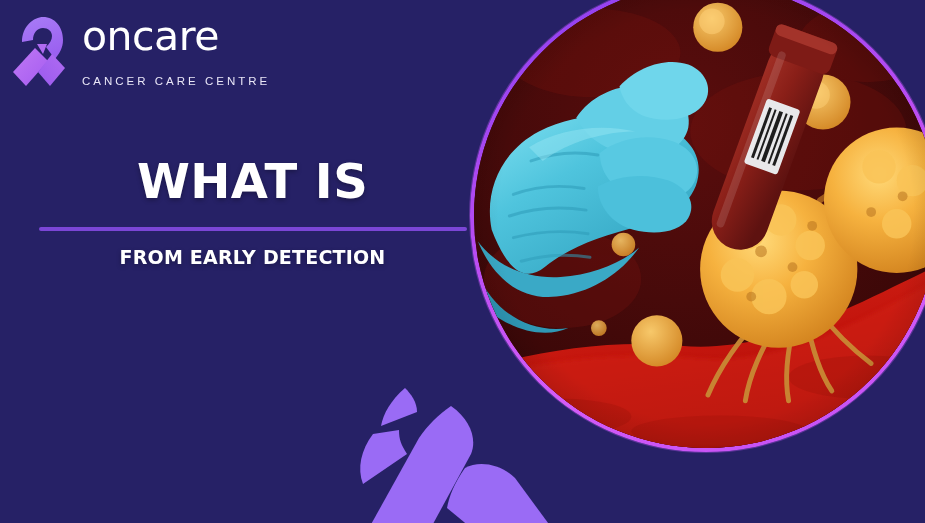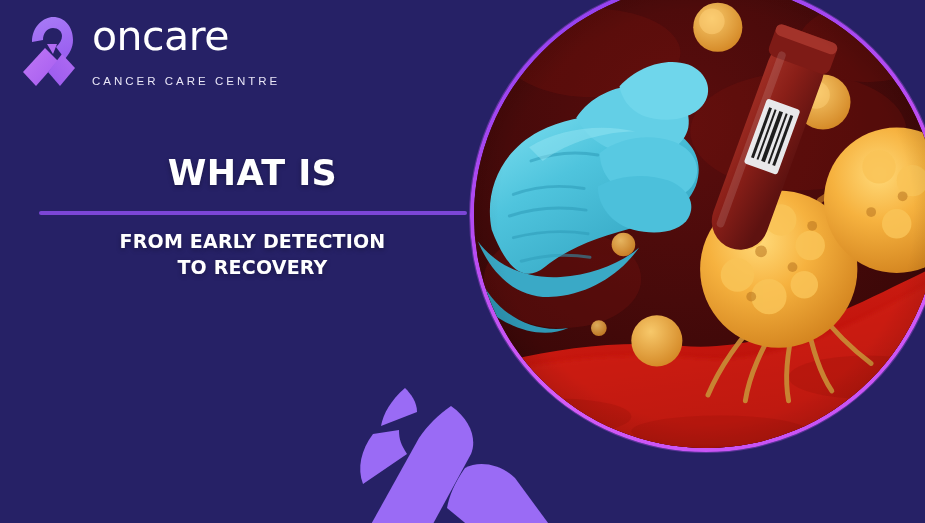"oncare" .logo { left: 20px -> 10px }
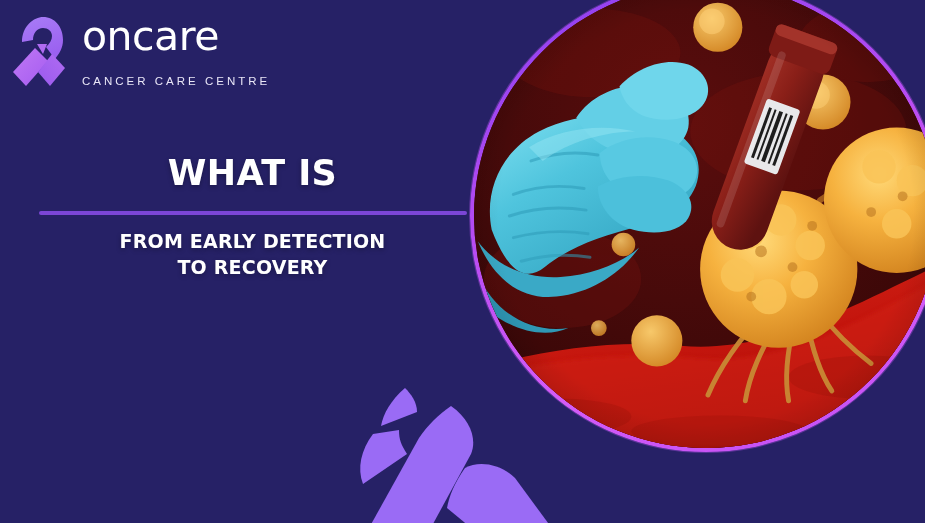"WHAT IS" .headline { font-size: 35px -> 48px }
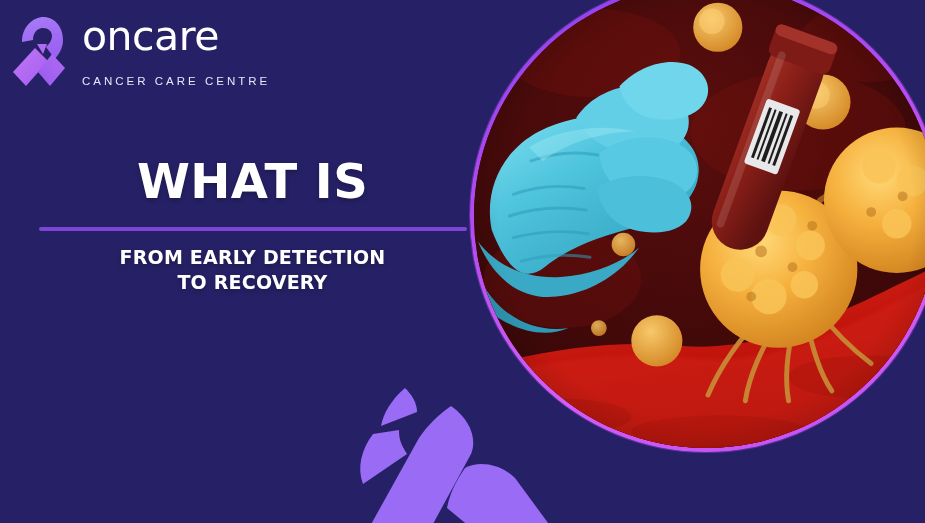"TO RECOVERY" span.subhead-line-2 { html: <span>TO RECOVERY</span> -> none }
